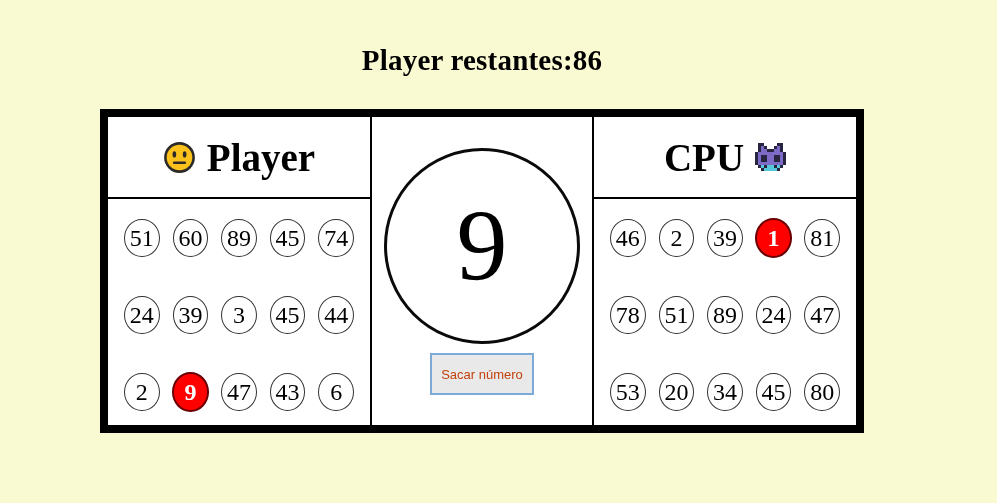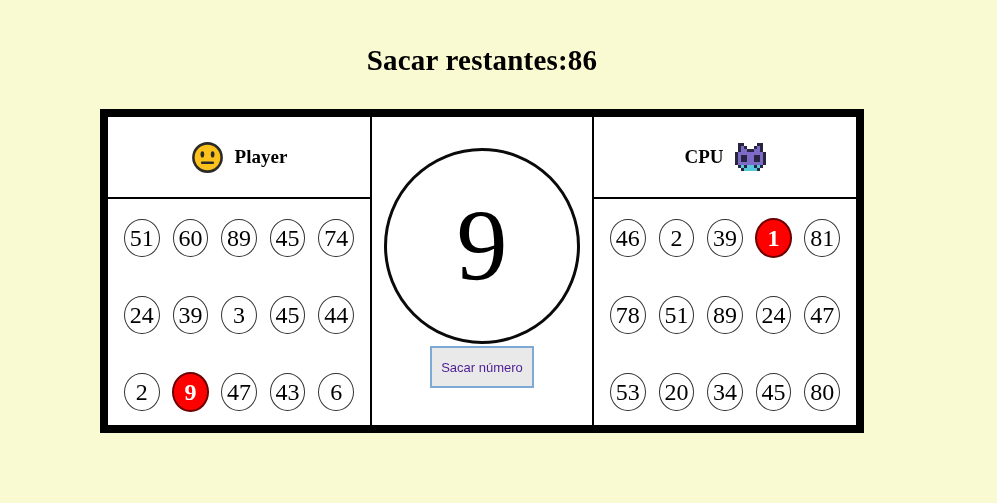"Sacar restantes:86" div.title { text: Sacar -> Player }
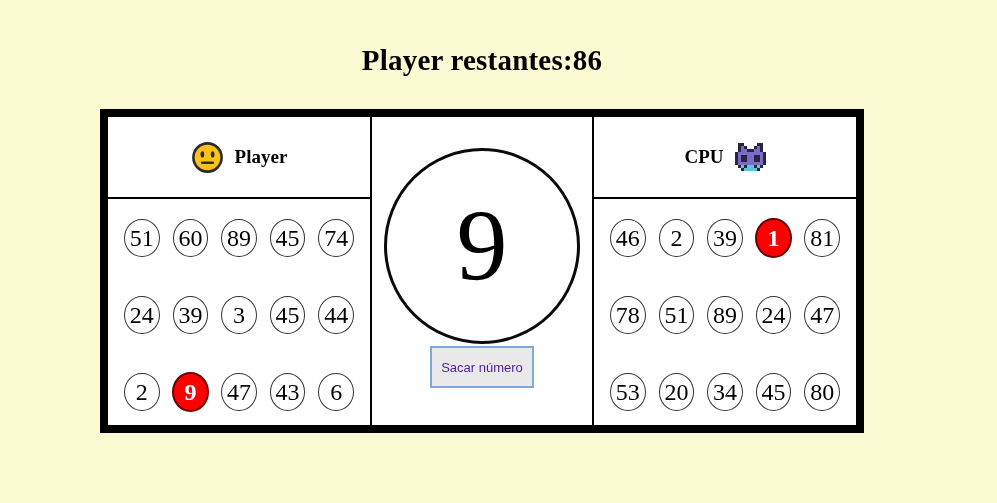"Player" .panel-header { font-size: 19px -> 39px }
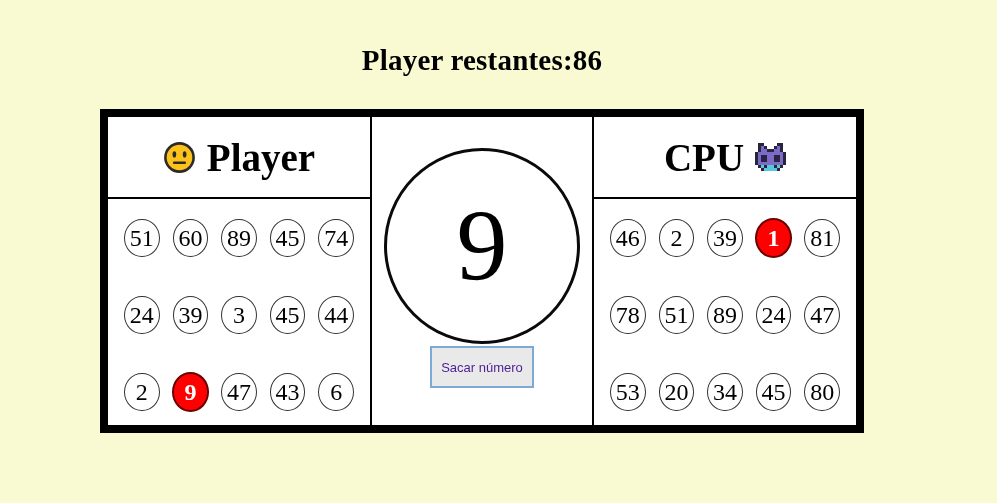"Sacar número" .draw-button { color: #4c1d95 -> #c2410c; margin-top: 2px -> 9px }
